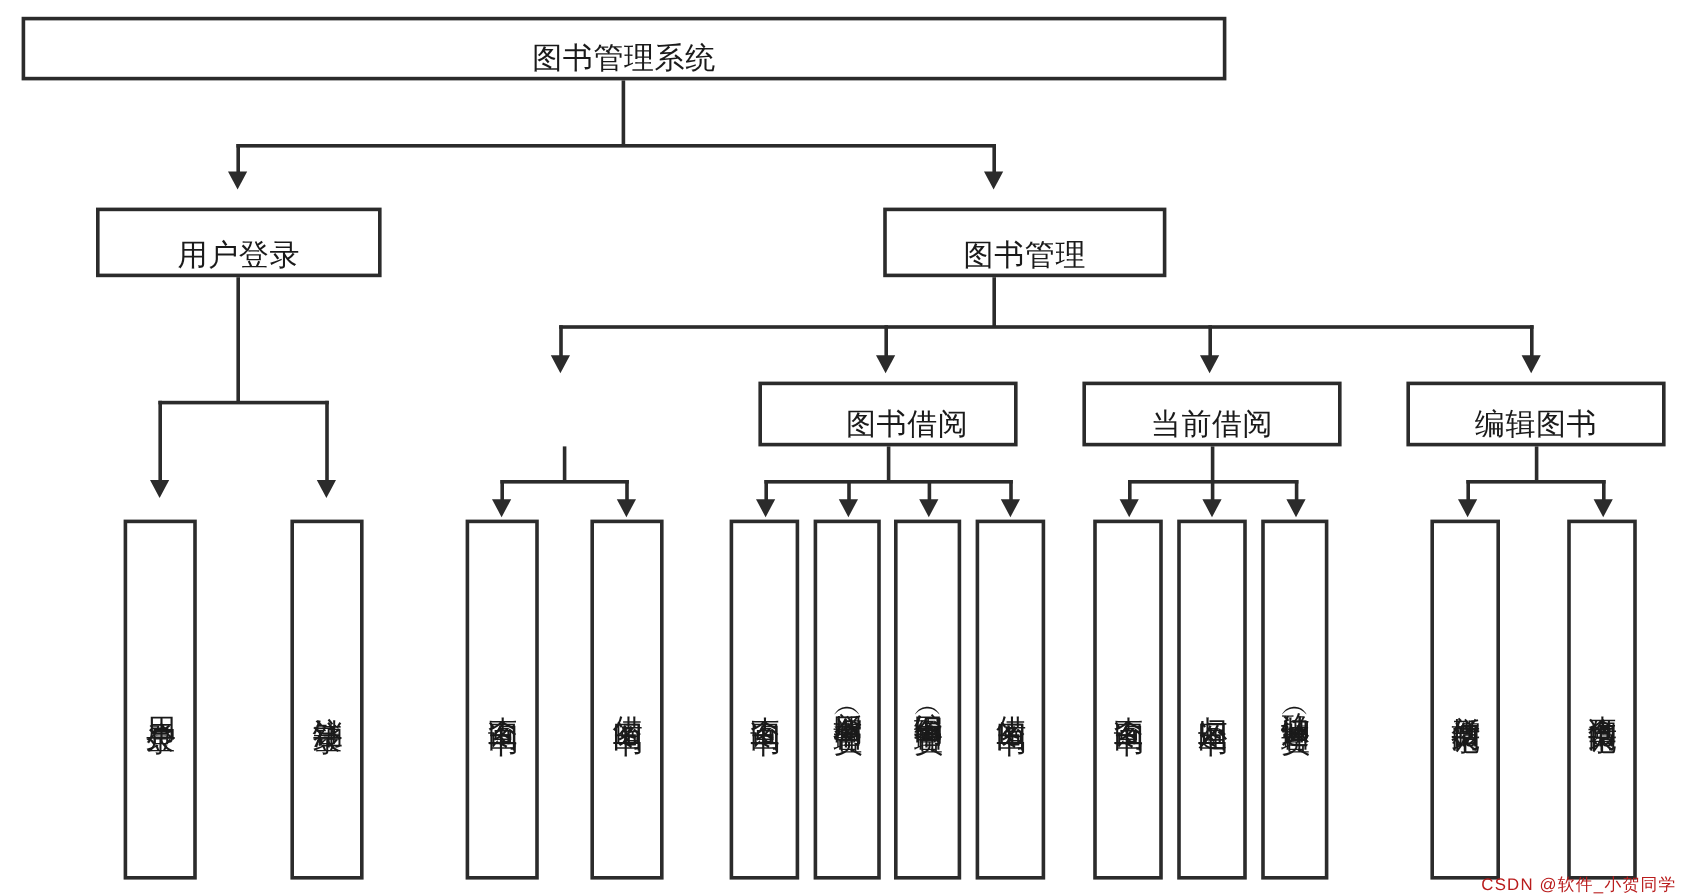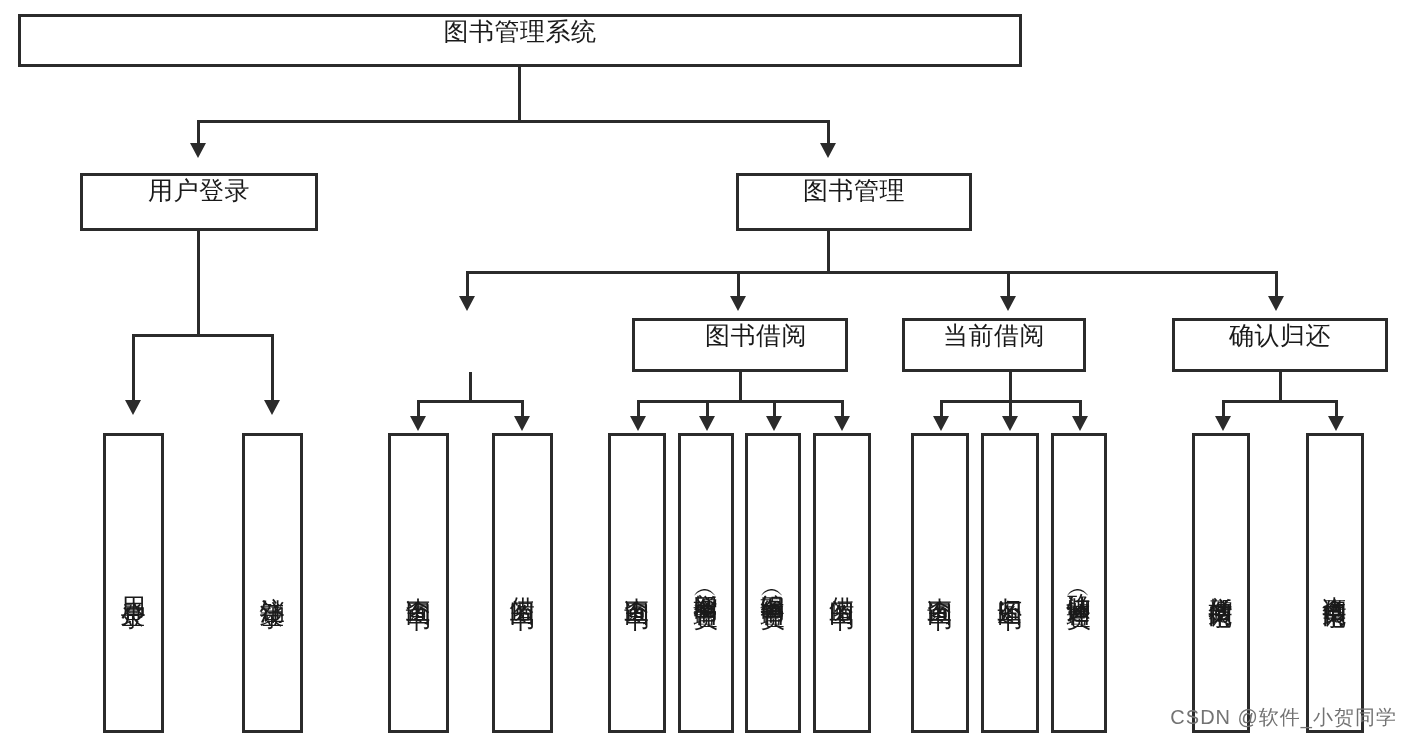"图书管理系统" .node { align-items: flex-start -> flex-end }
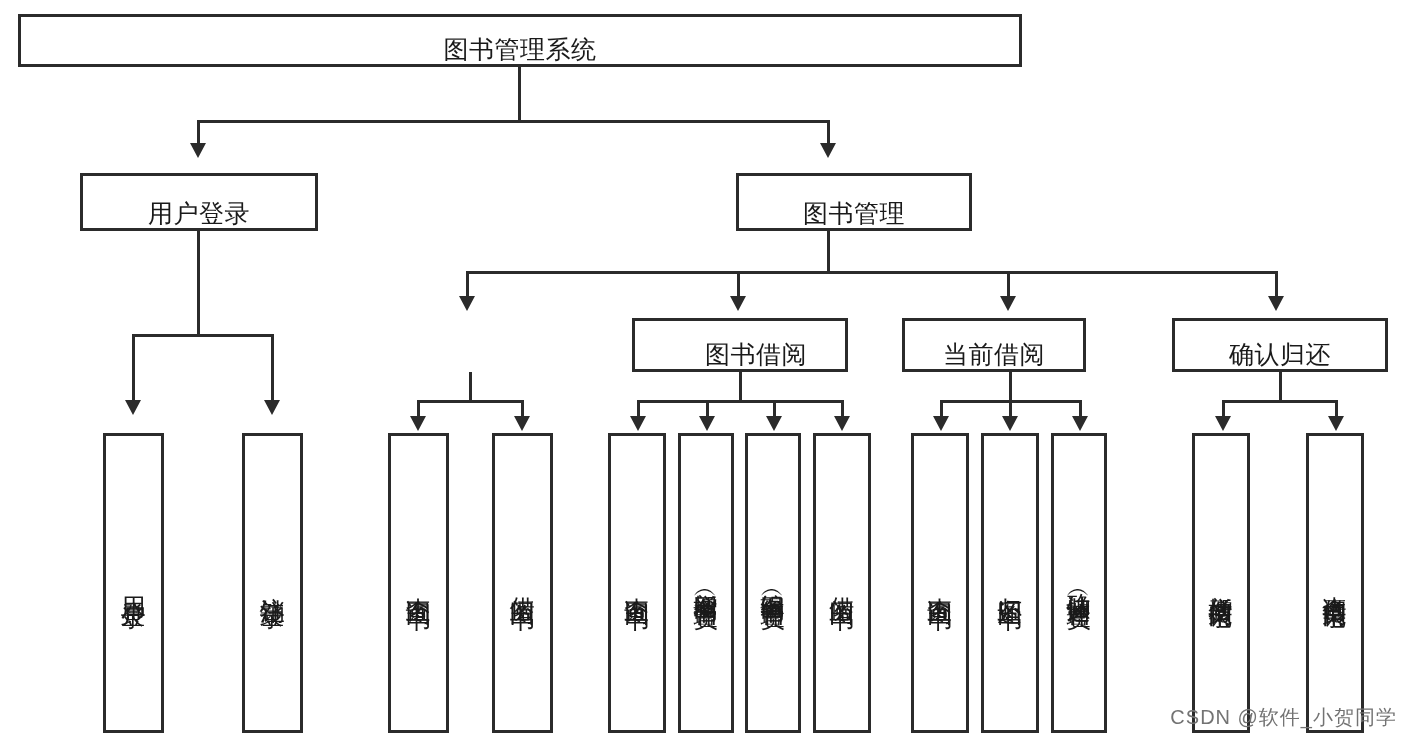"当前借阅" div.node { width: 184px -> 216px }
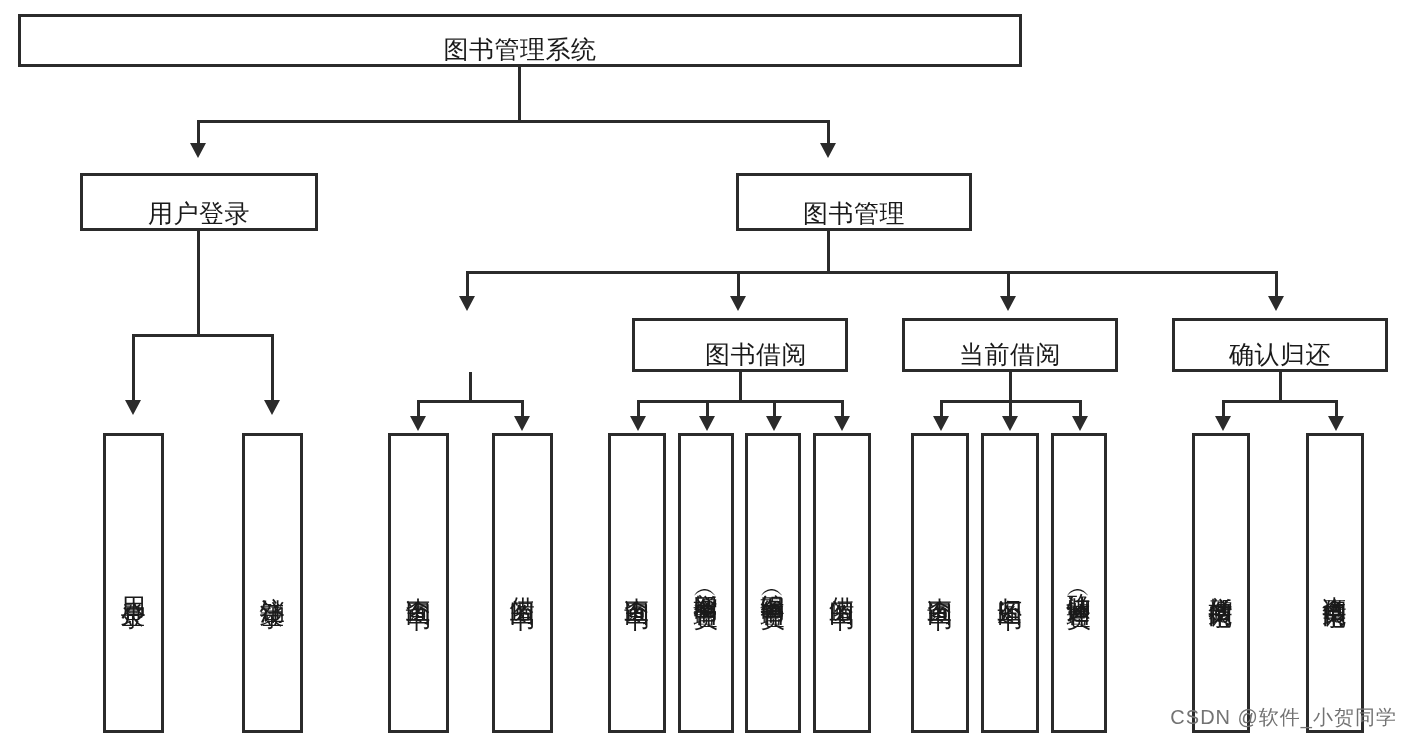"确认归还" span.lbl { text: 确认归还 -> 编辑图书 }
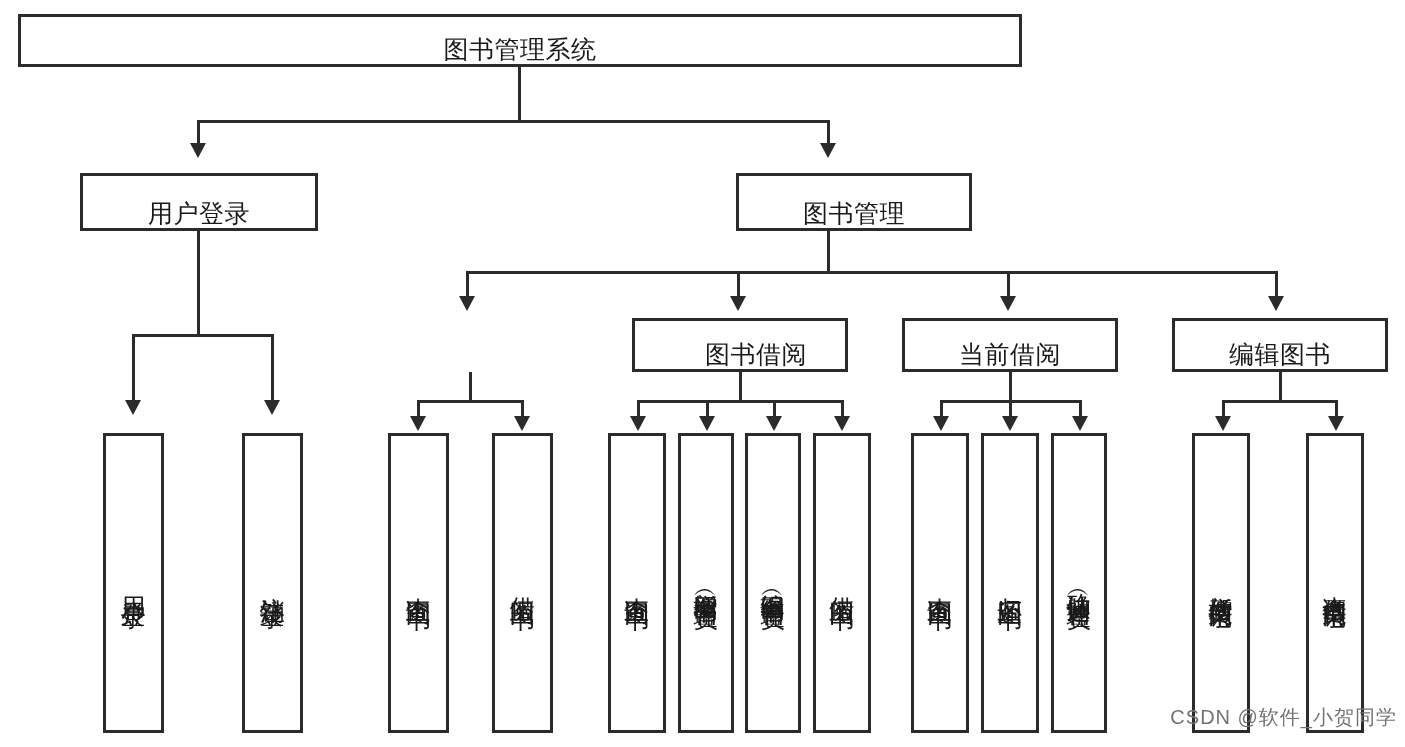"CSDN @软件_小贺同学" #watermark { bottom: 16px -> 0; color: #737373 -> #b91c1c; font-size: 20px -> 14px }
